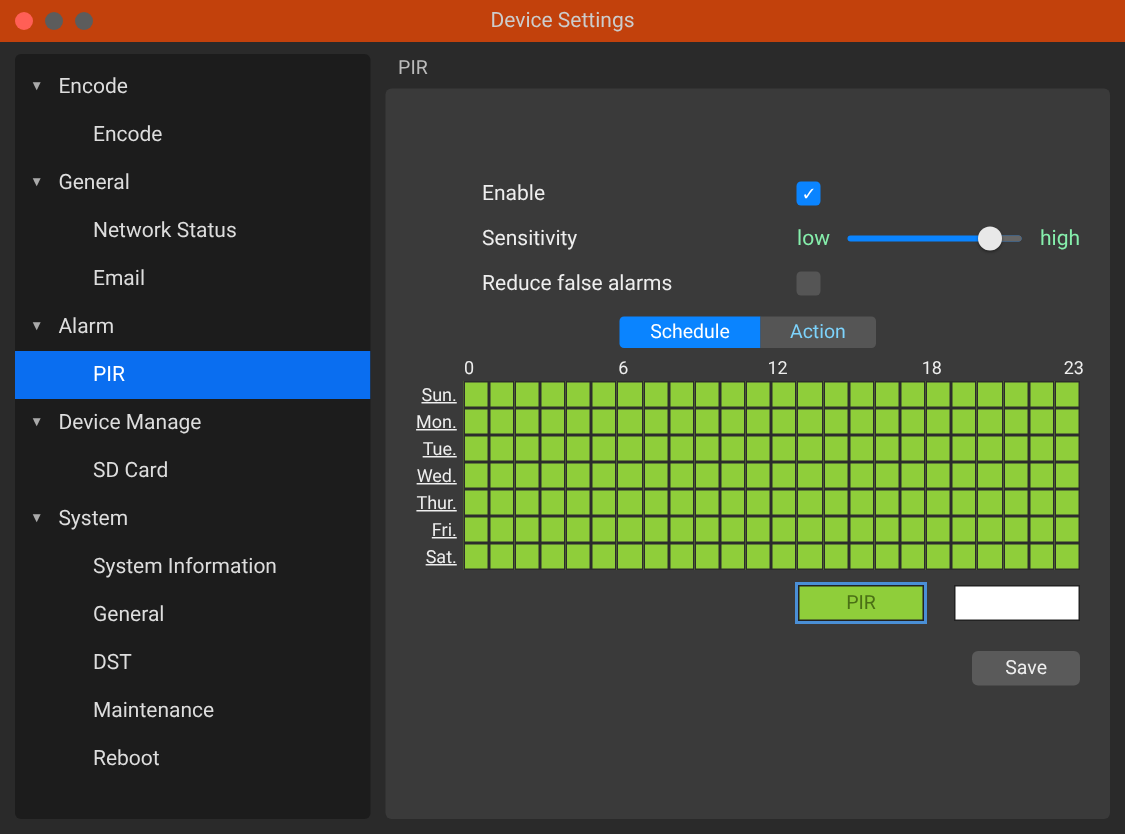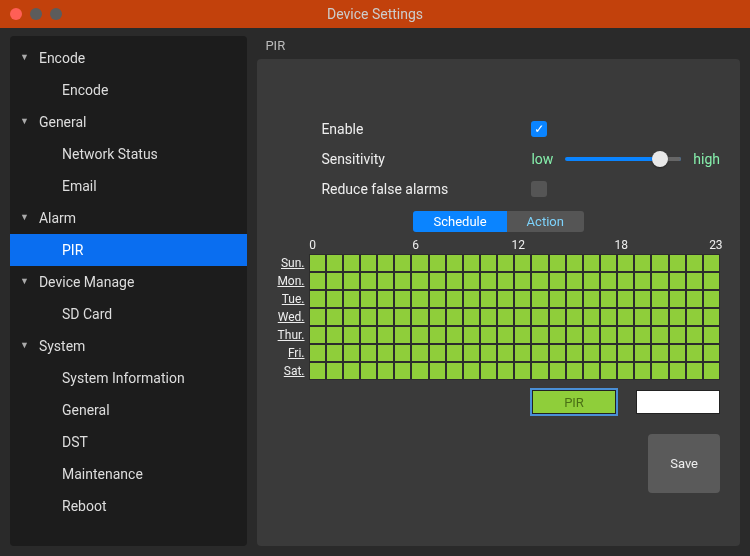"Save" .save-btn { padding: 22px 22px -> 4px 22px }
